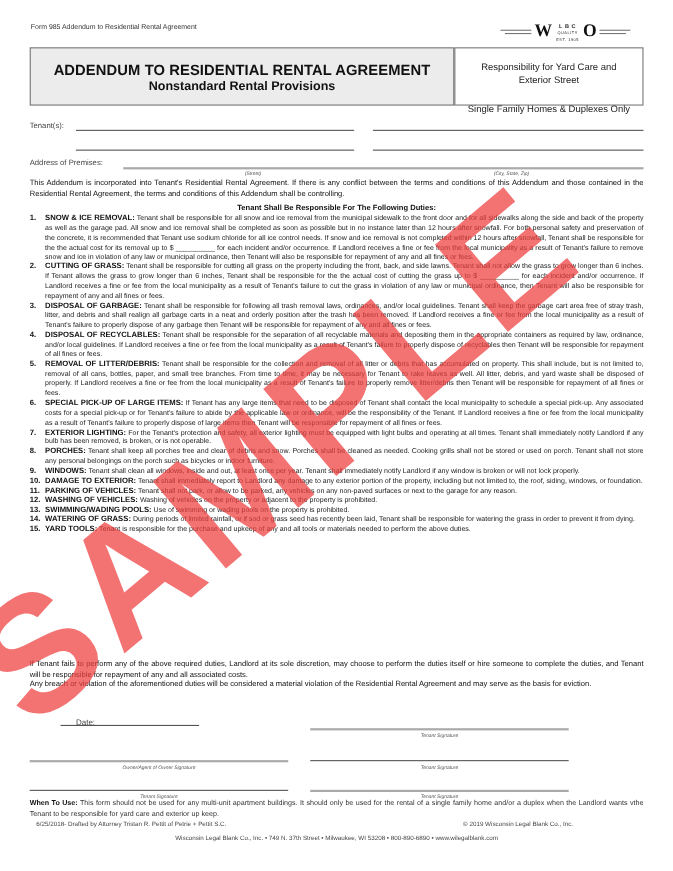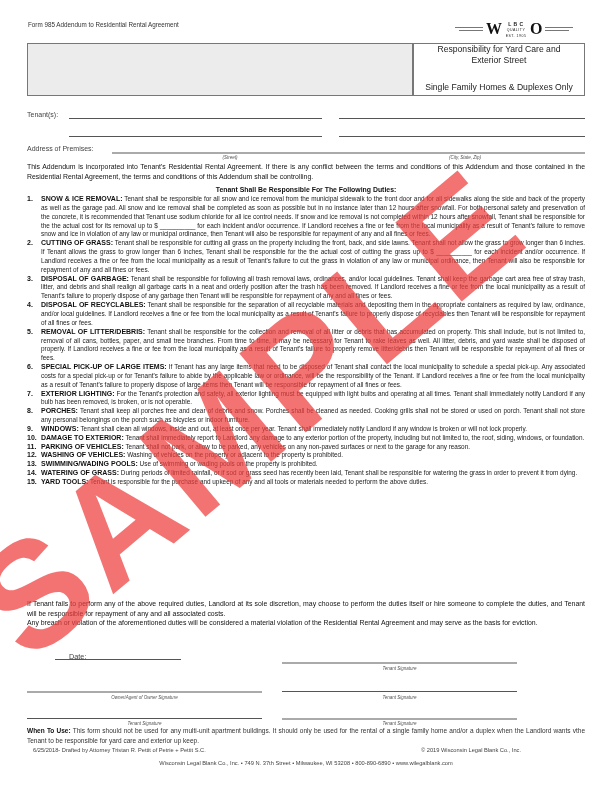"ADDENDUM TO RESIDENTIAL RENTAL AGREEMENT" div.t1 { html: none -> <div>ADDENDUM TO RESIDENTIAL RENTAL AGREEMENT</div> }
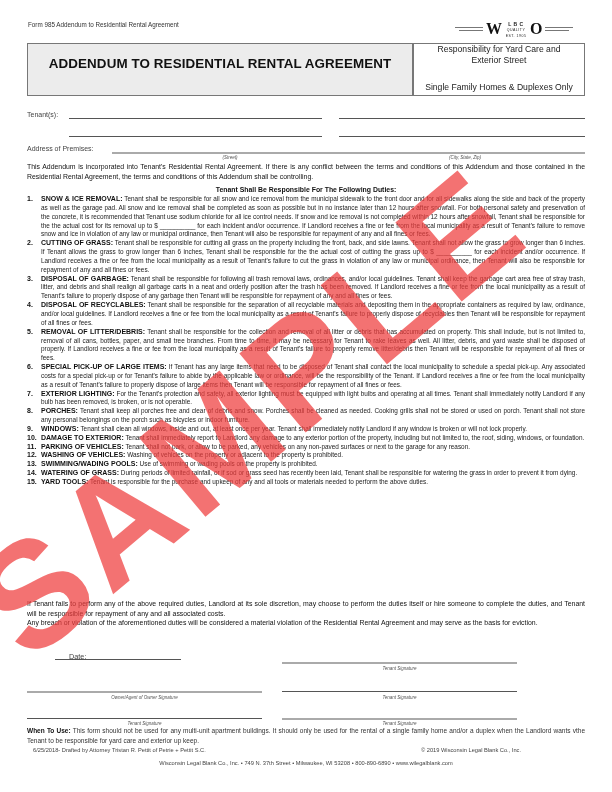"Responsibility for Yard Care and" .sidebox .s1 { margin-top: 0 -> 12px }
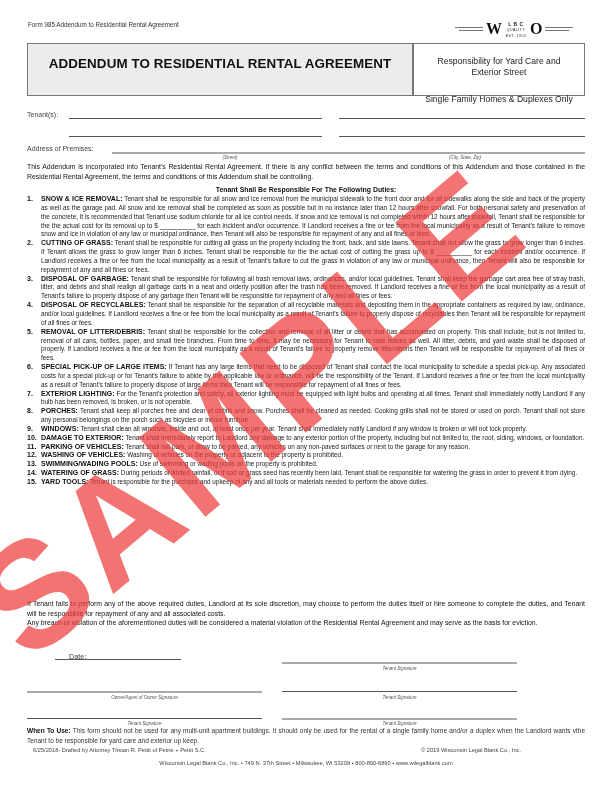"Nonstandard Rental Provisions" div.t2 { html: none -> <div>Nonstandard Rental Provisions</div> }
